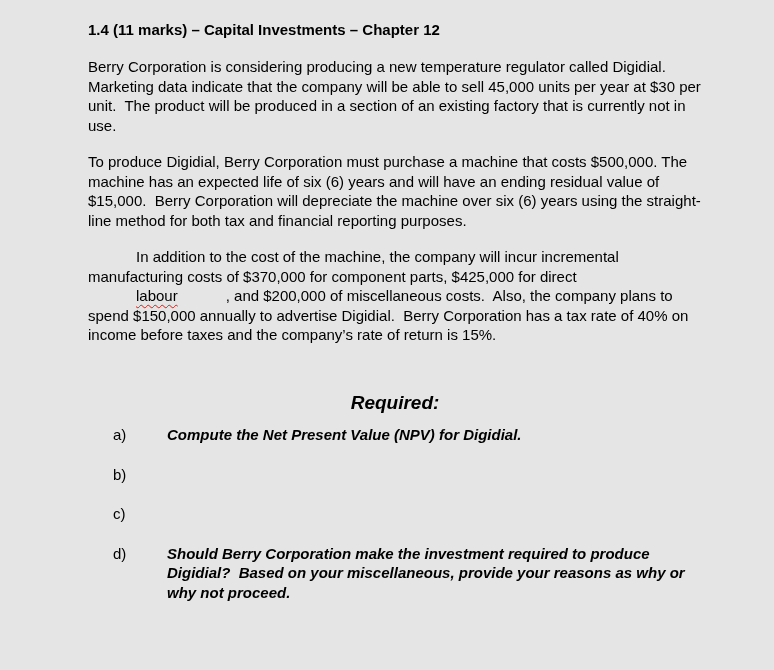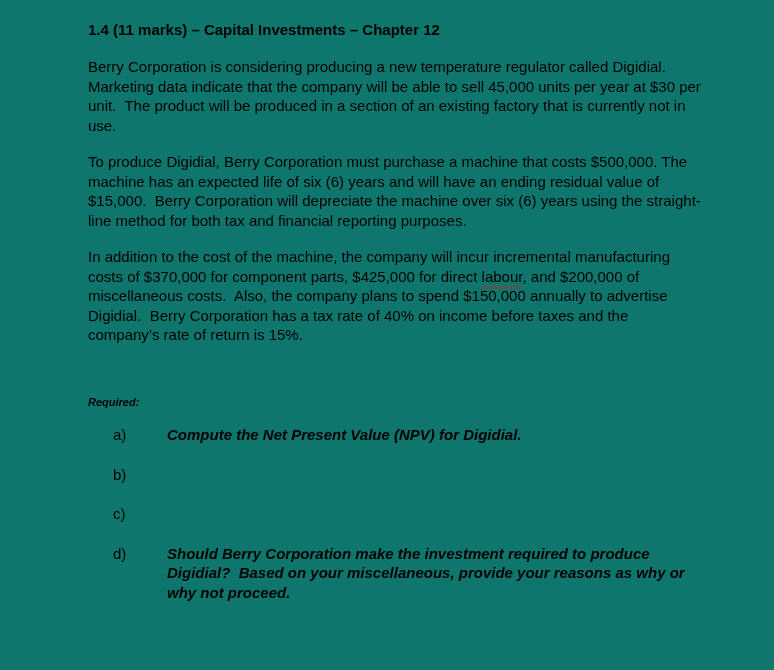"1.4 (11 marks) – Capital" .page { background: #0f766e -> #e5e5e5 }
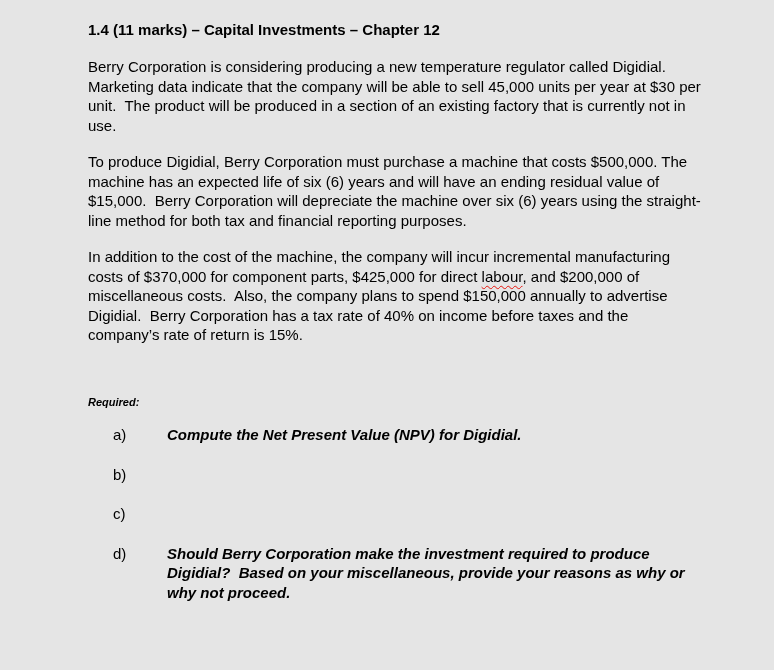"In addition to the cost" .para span { margin-left: none -> 48px }
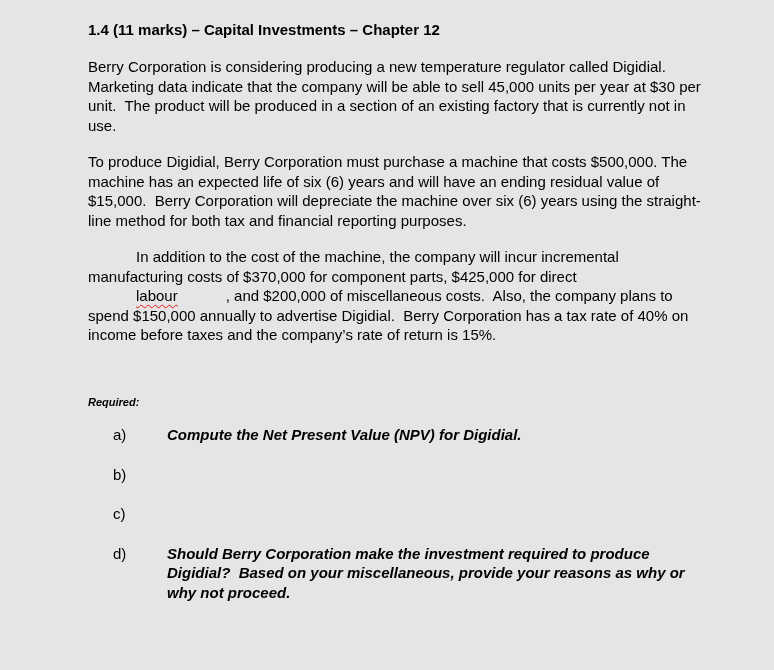"Required:" .required-label { font-size: 11px -> 19px; text-align: none -> center }
